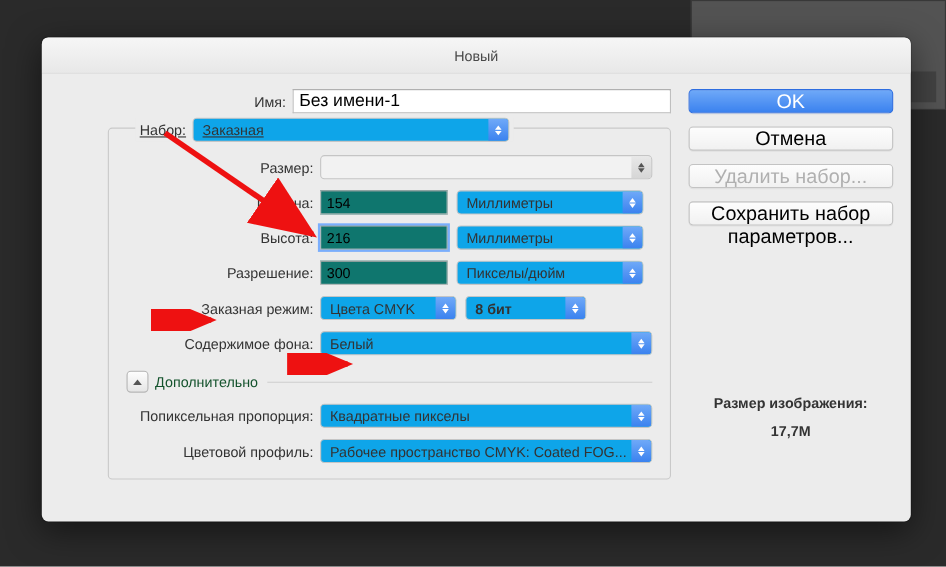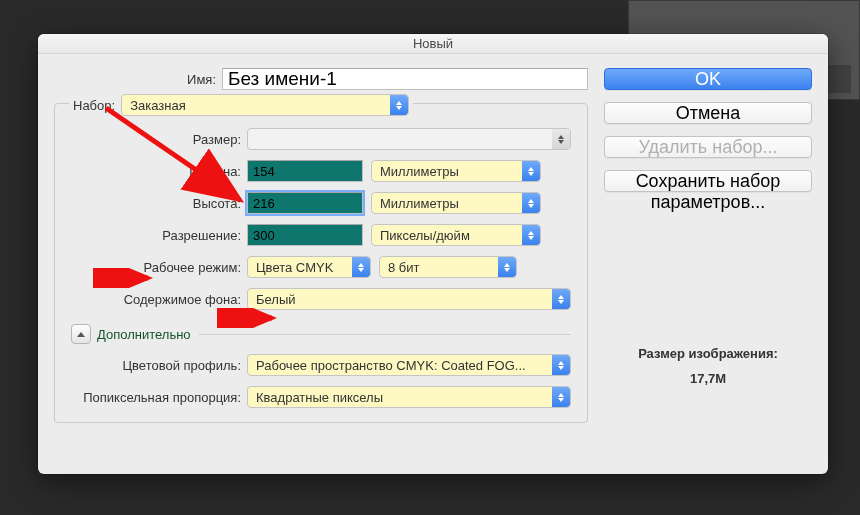"Новый" .titlebar { height: 20px -> 33px }
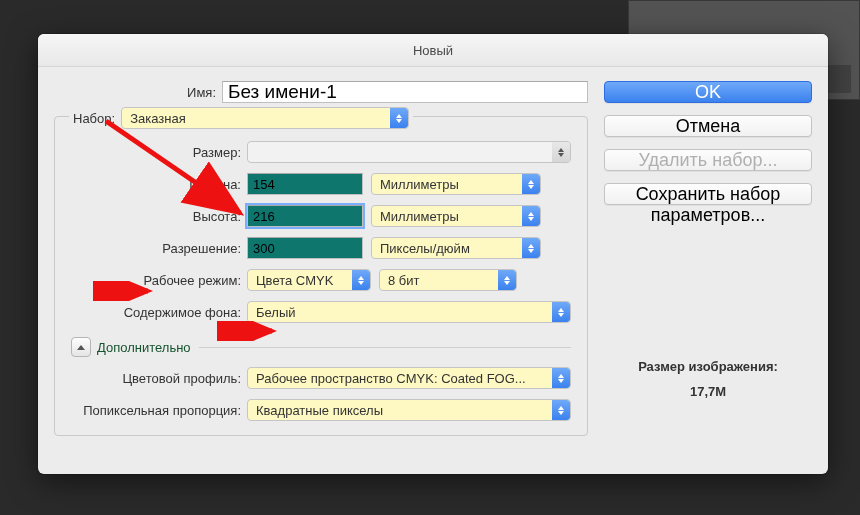"Имя:" .content { margin-left: none -> 44px }
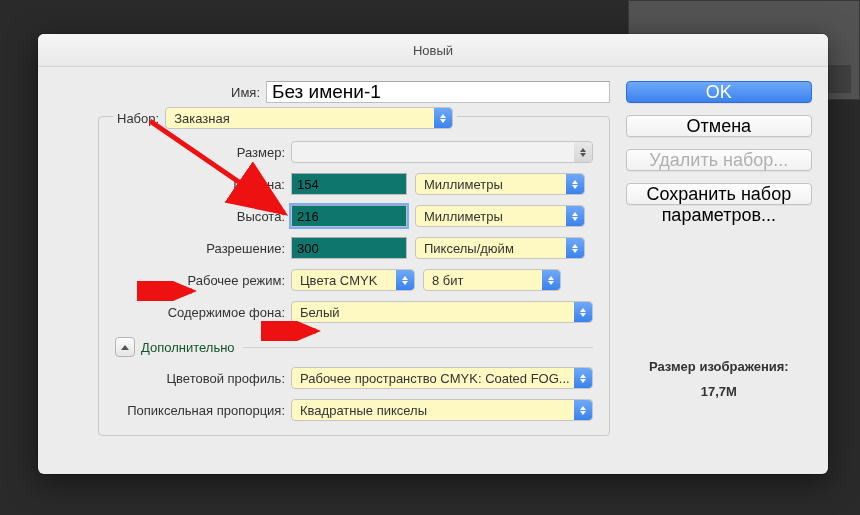"Без имени-1" .name-input { font-size: 19px -> 16px }
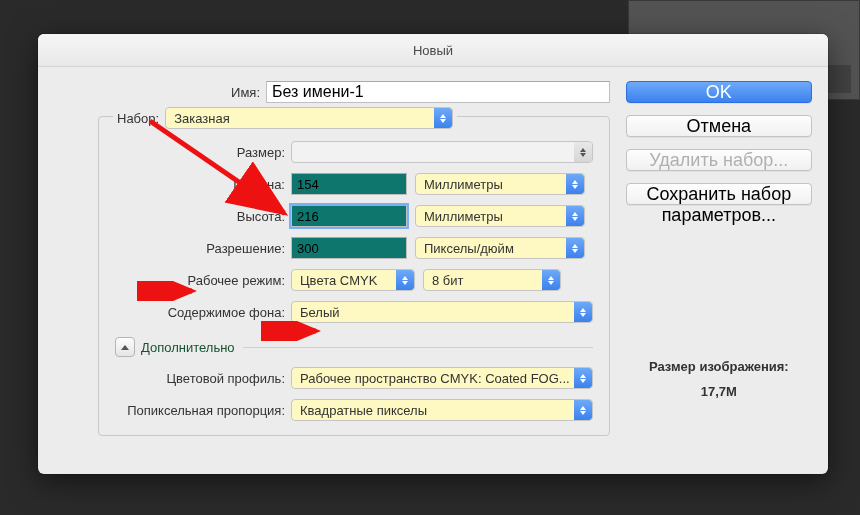"Набор:" .preset-legend { left: 14px -> 24px; text-decoration: none -> underline }
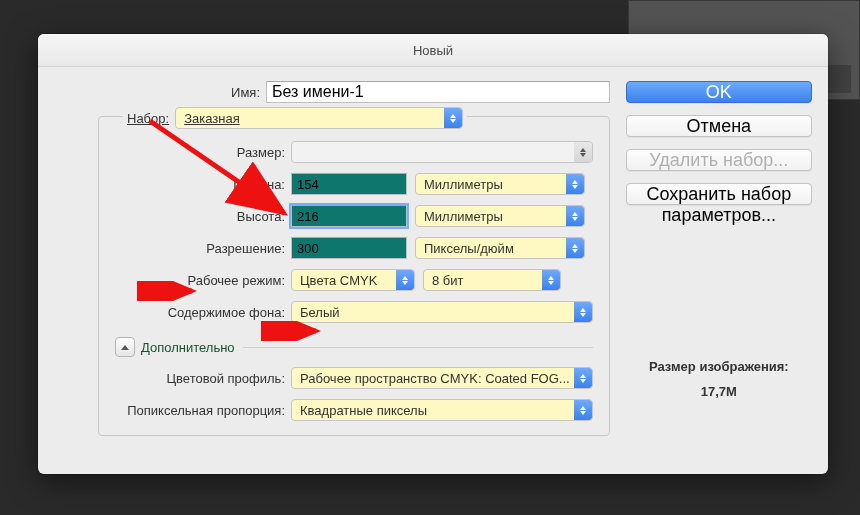"Заказная" .mac-select { background: #fef9c3 -> #0ea5e9 }
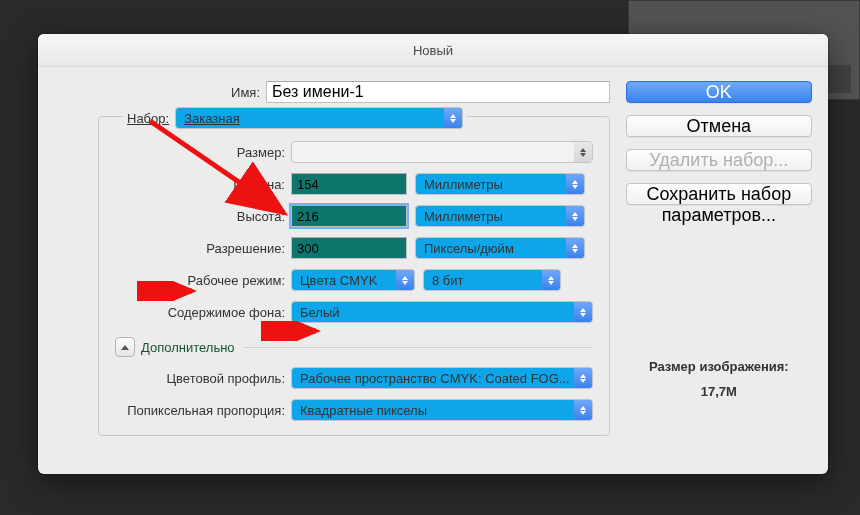"Рабочее режим:" div.lbl { text: Рабочее -> Заказная }
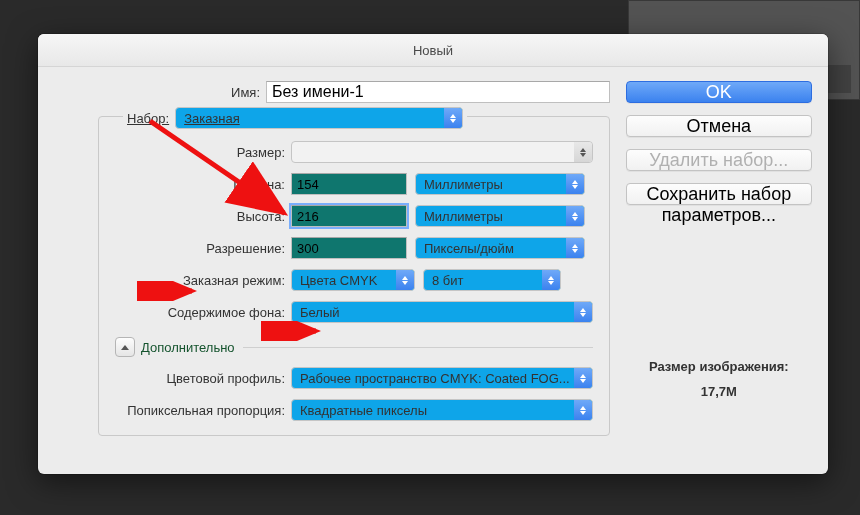"8 бит" .bit-select { font-weight: none -> bold; width: 138px -> 110px }
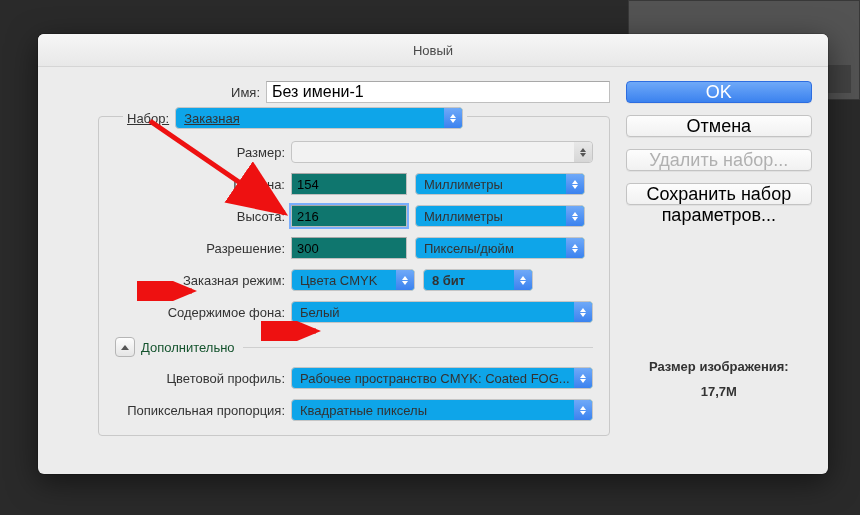"Цветовой профиль:" div.form-row { order: before "Попиксельная пропорция:" -> after "Попиксельная пропорция:" }
